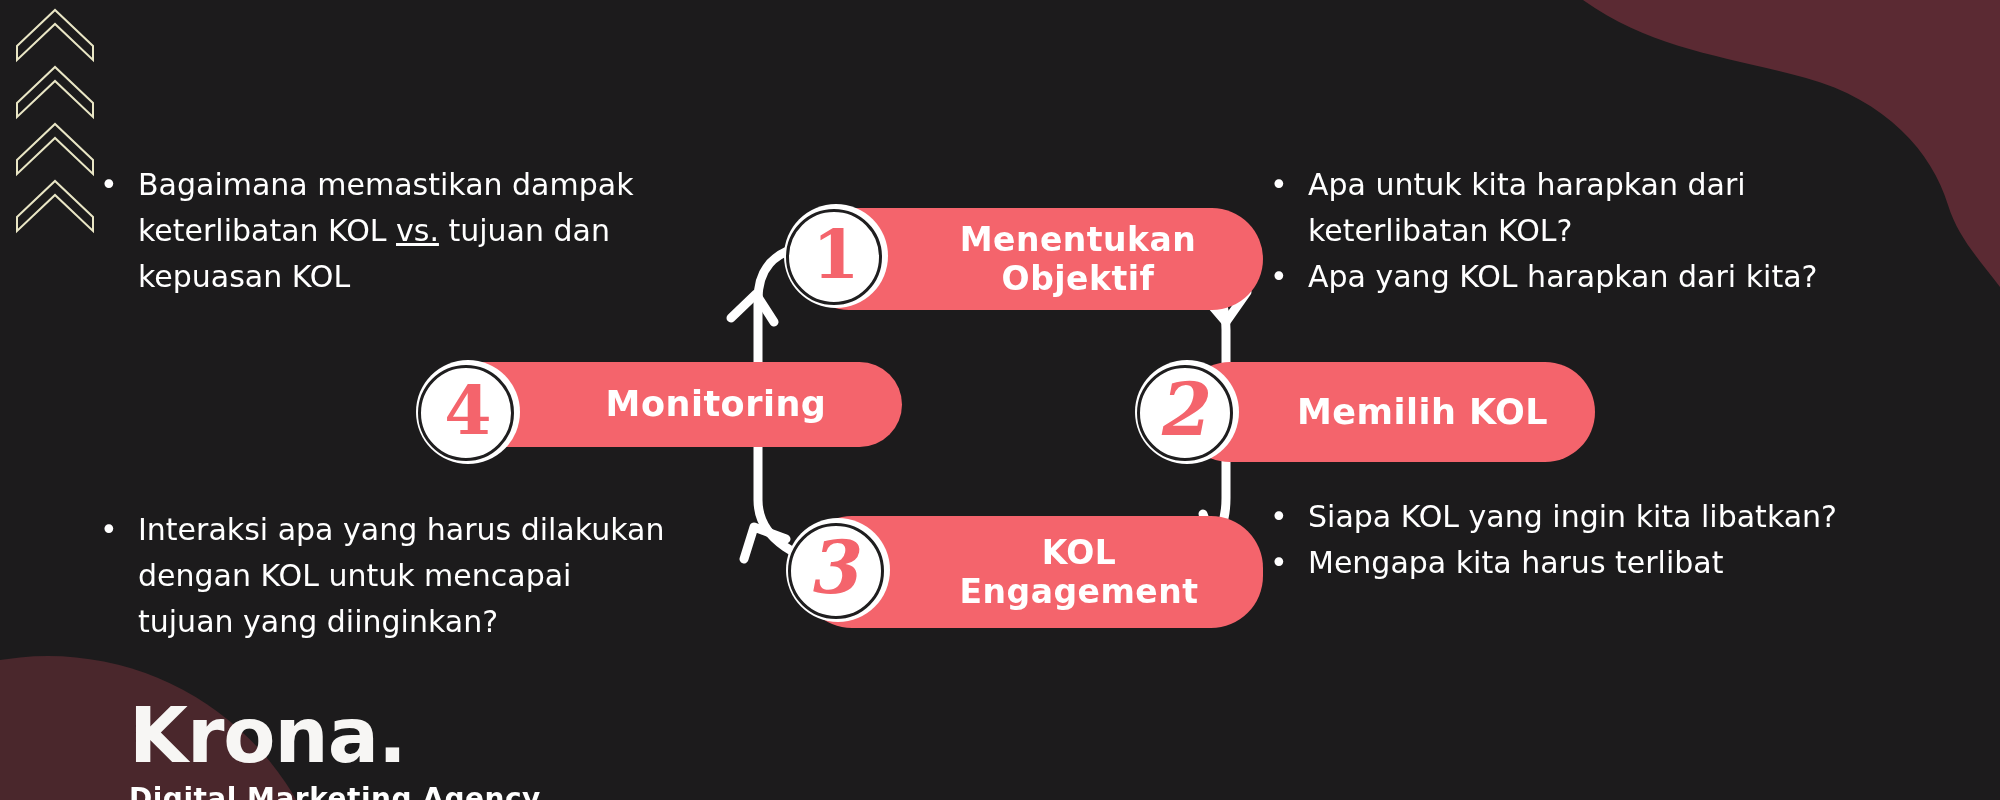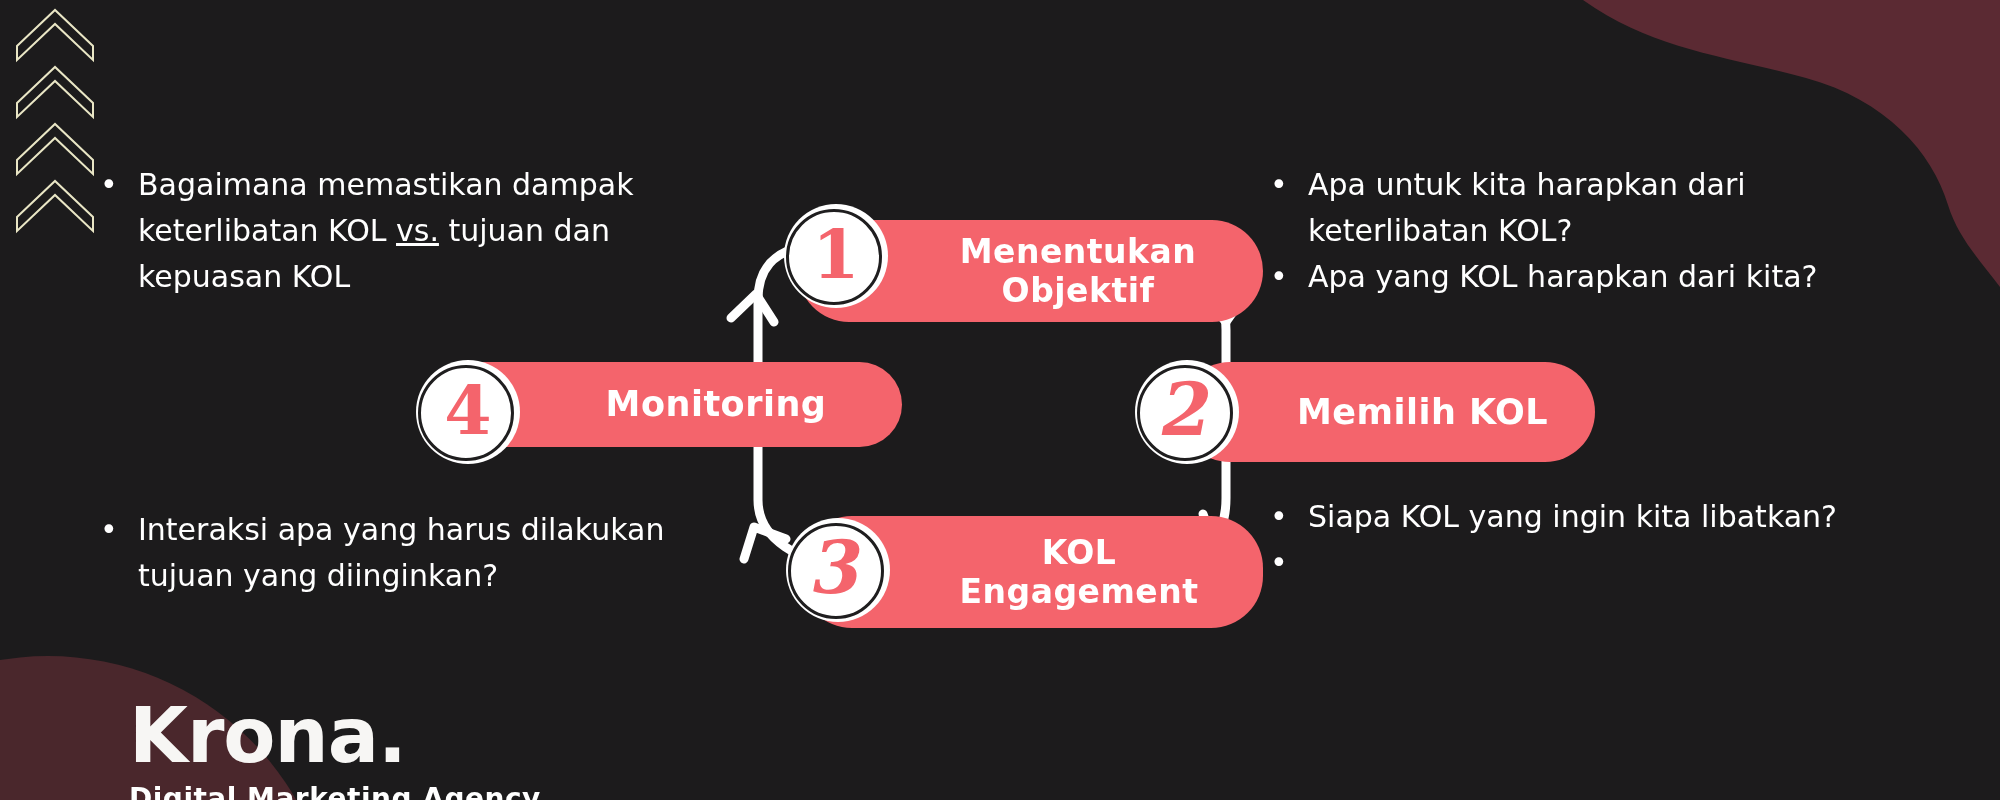"Menentukan" div.pill { top: 220px -> 208px }
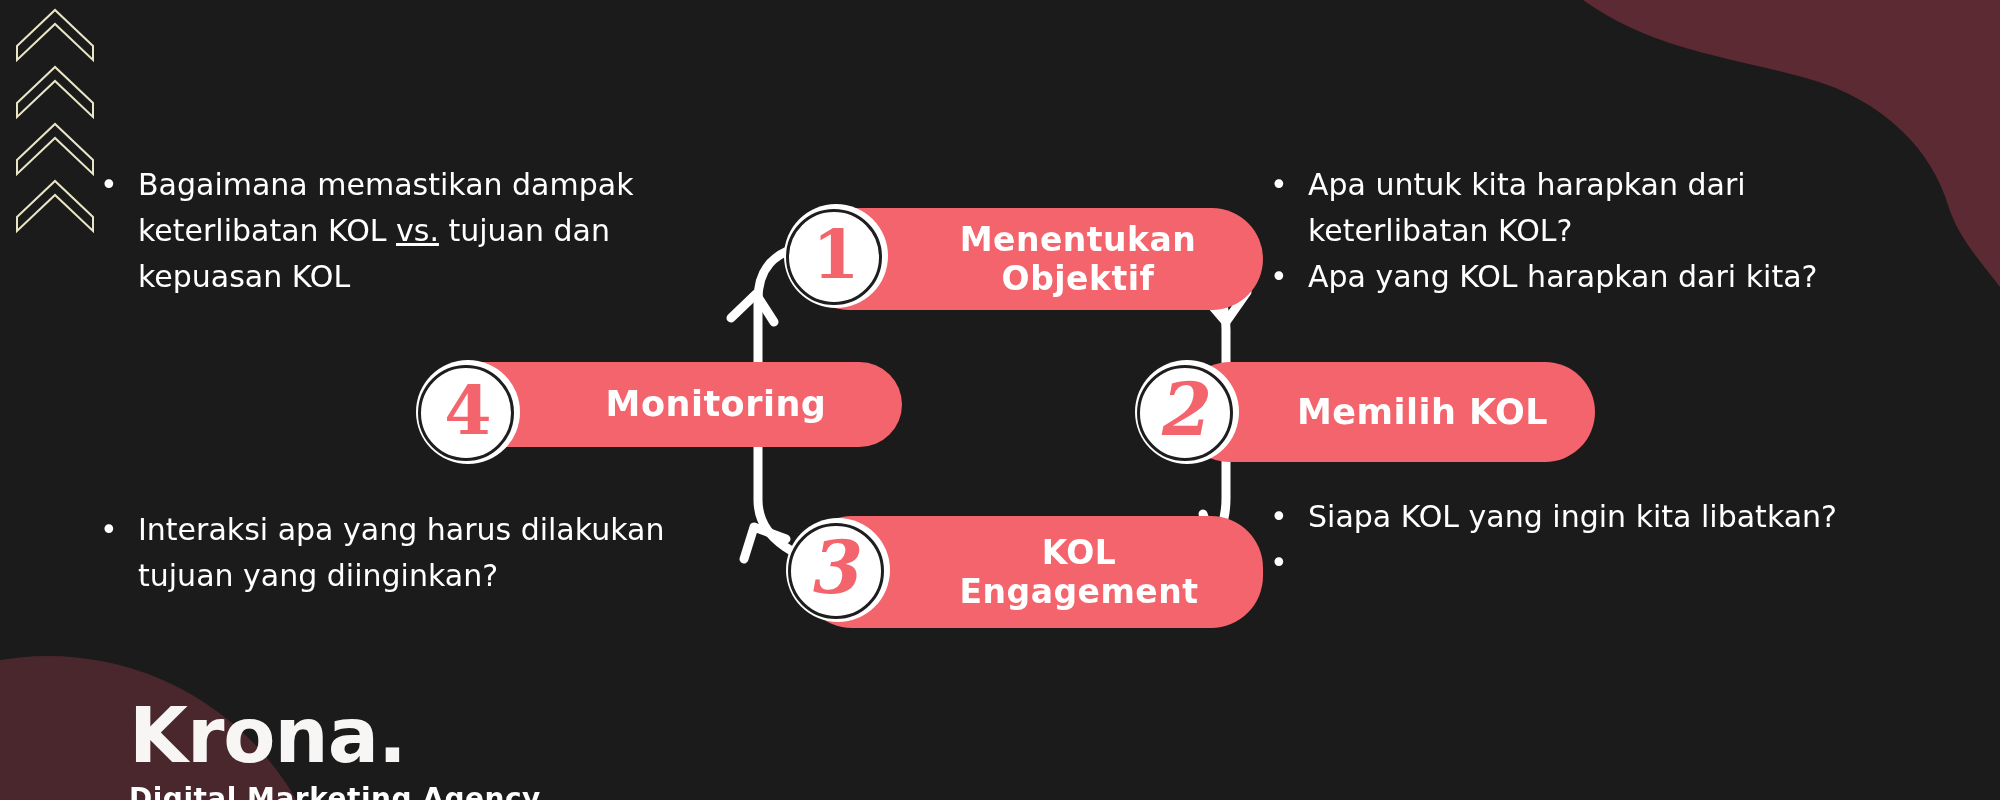"dengan KOL untuk mencapai" div { html: none -> <div>dengan KOL untuk mencapai</div> }
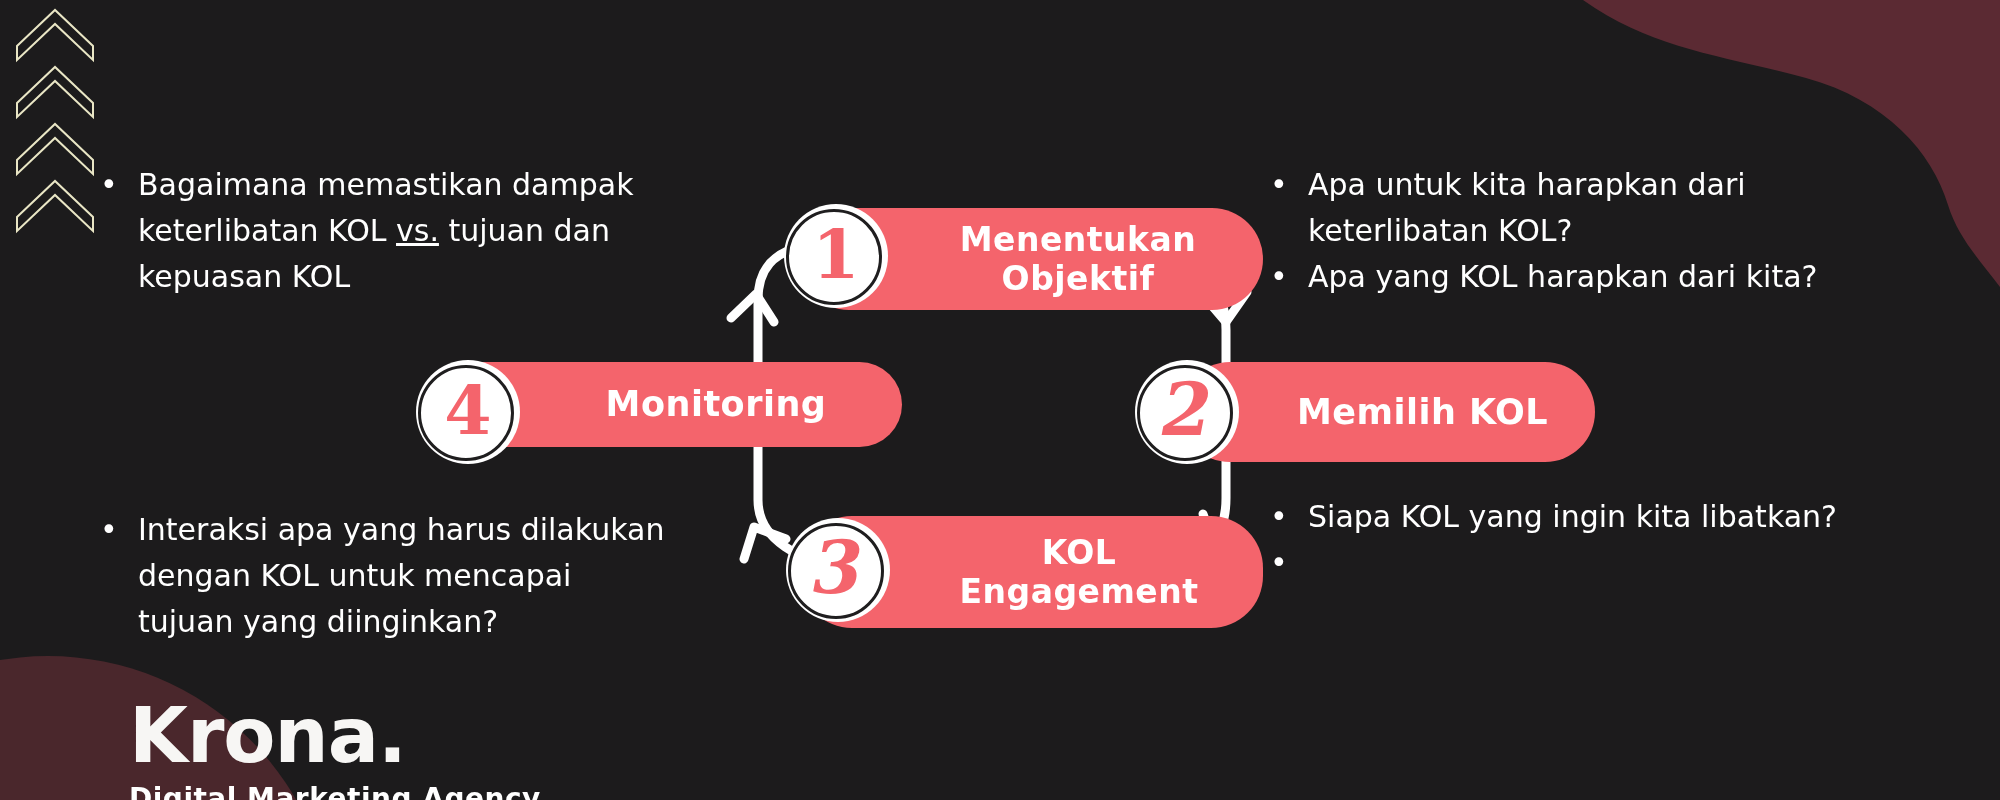"Mengapa kita harus terlibat" div { html: none -> <div>Mengapa kita harus terlibat</div> }
